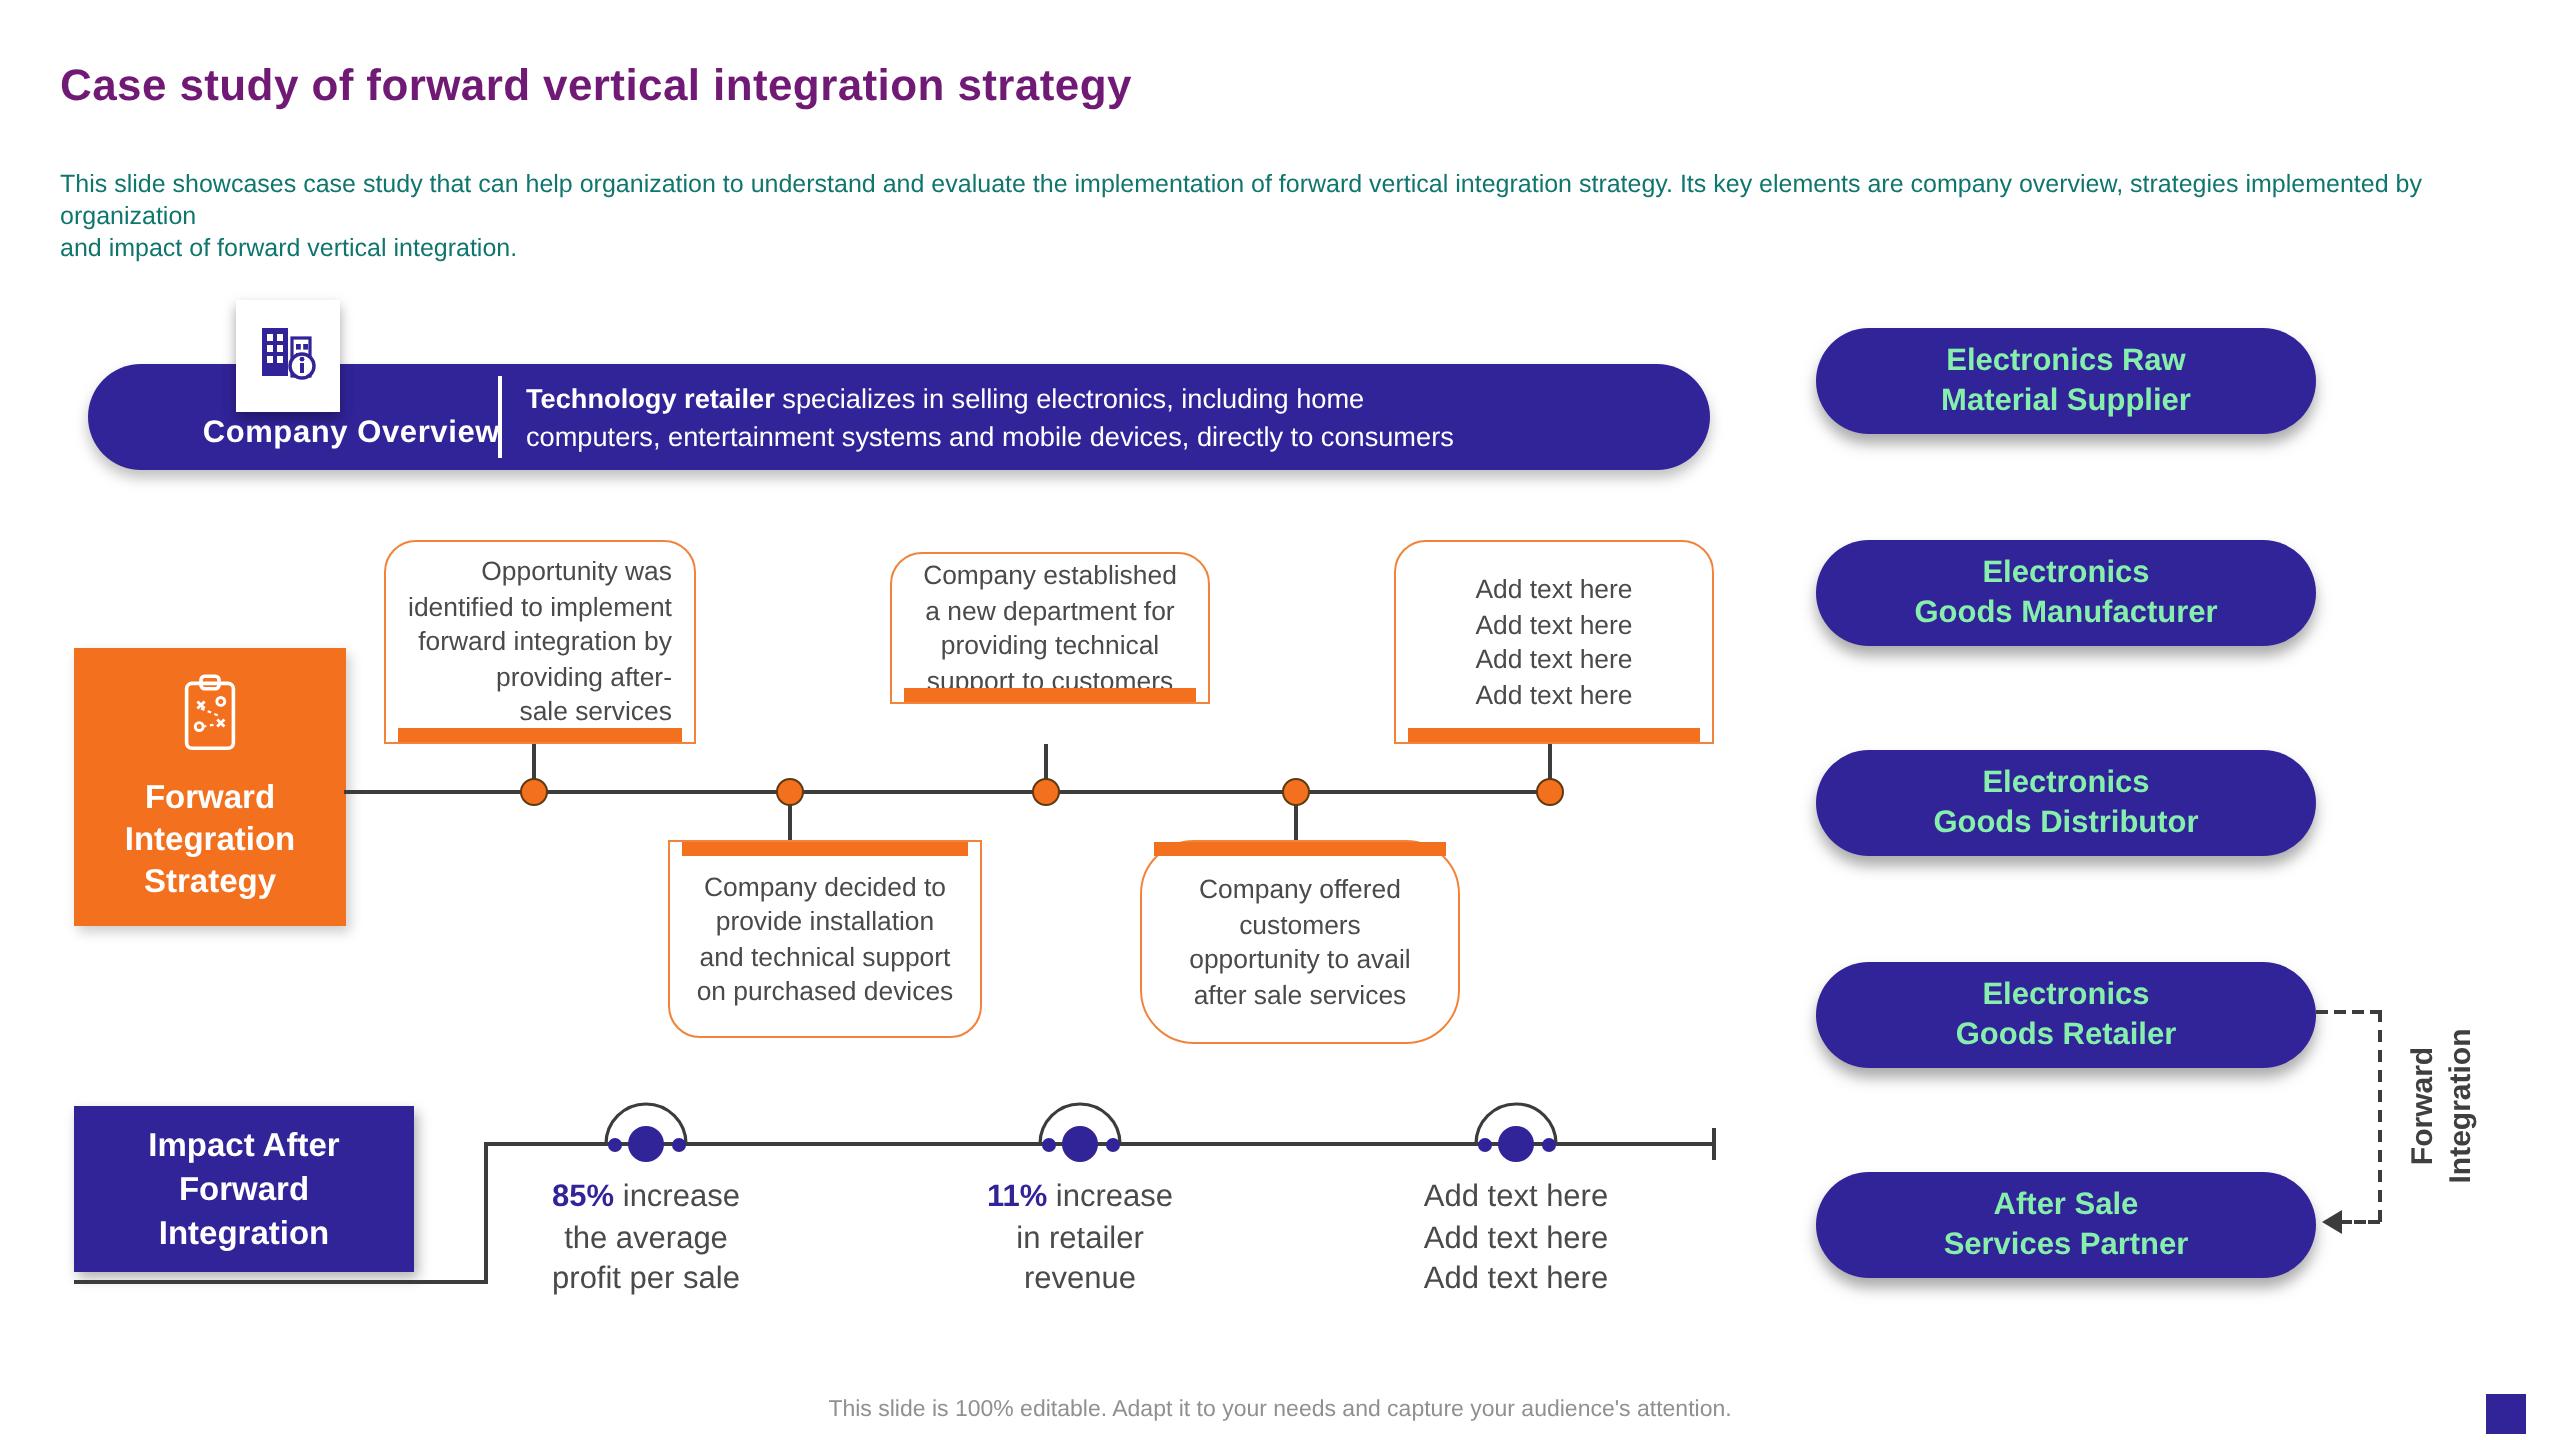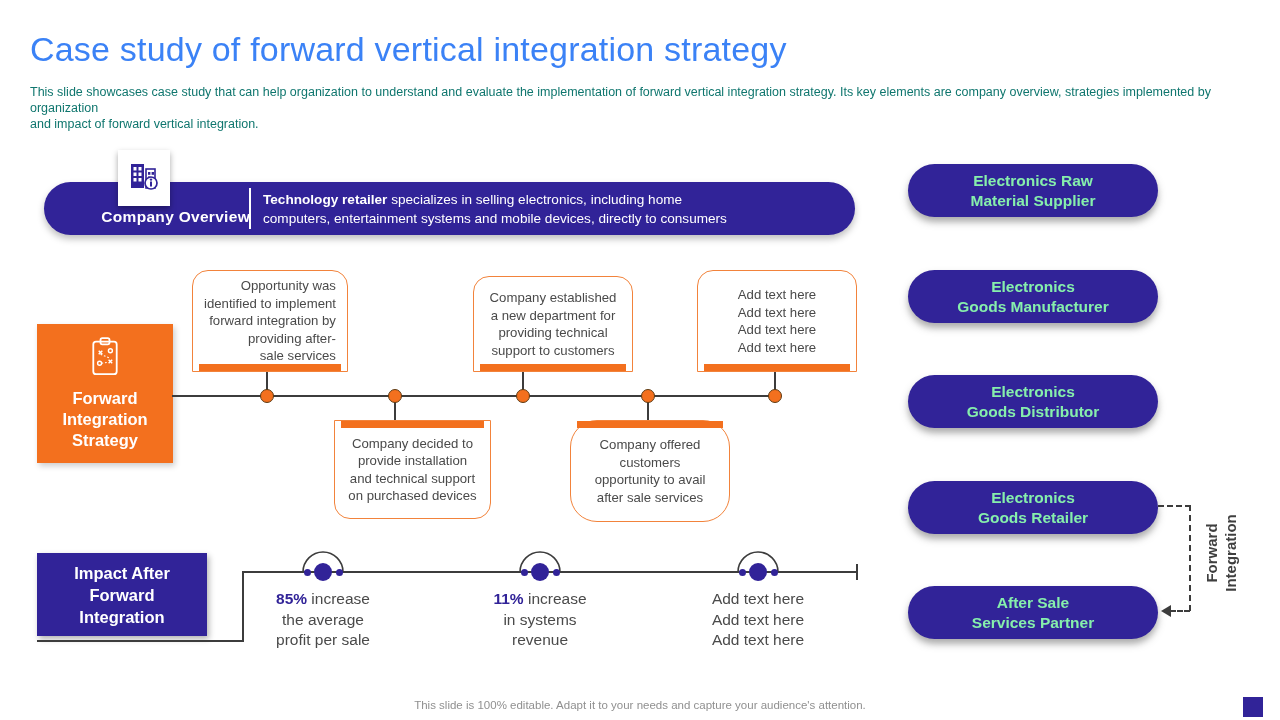"Case study of forward vertical" .title { color: #3b82f6 -> #701a75; font-size: 34px -> 22px; font-weight: normal -> bold }
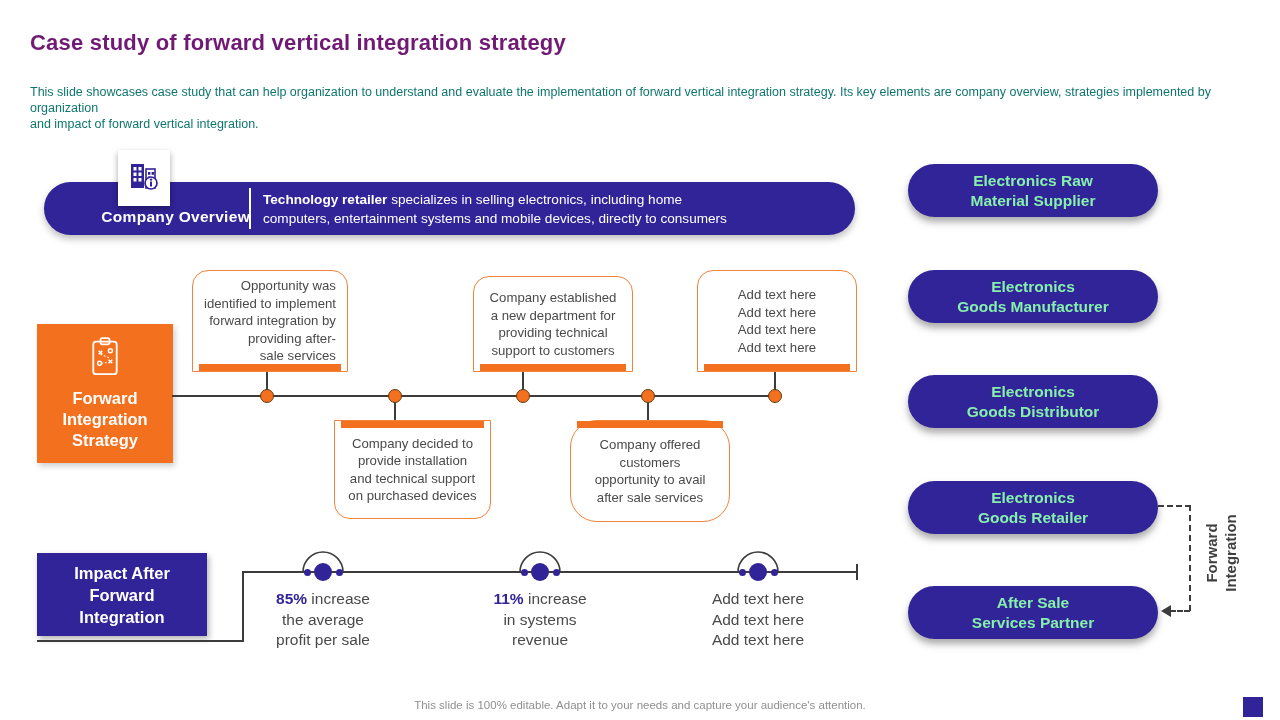"Company established" div.callout { height: 96px -> 76px; margin-left: 28px -> none }
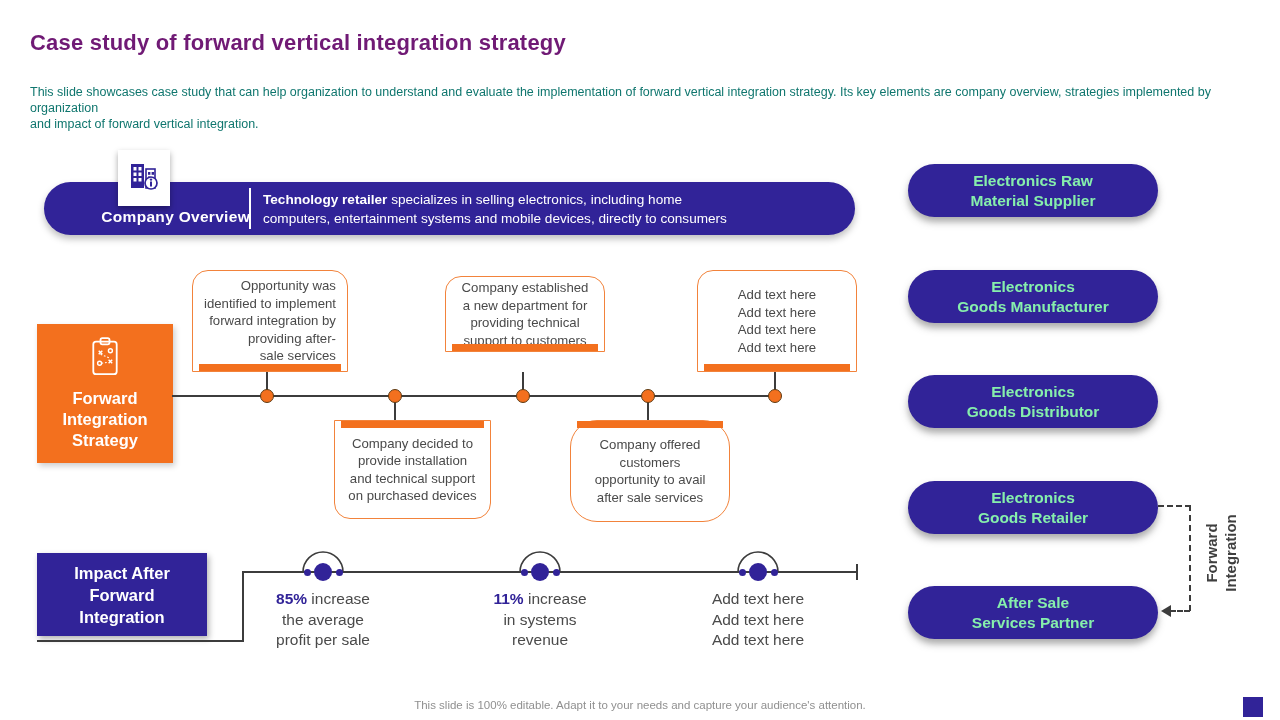"in systems" div { text: systems -> retailer }
